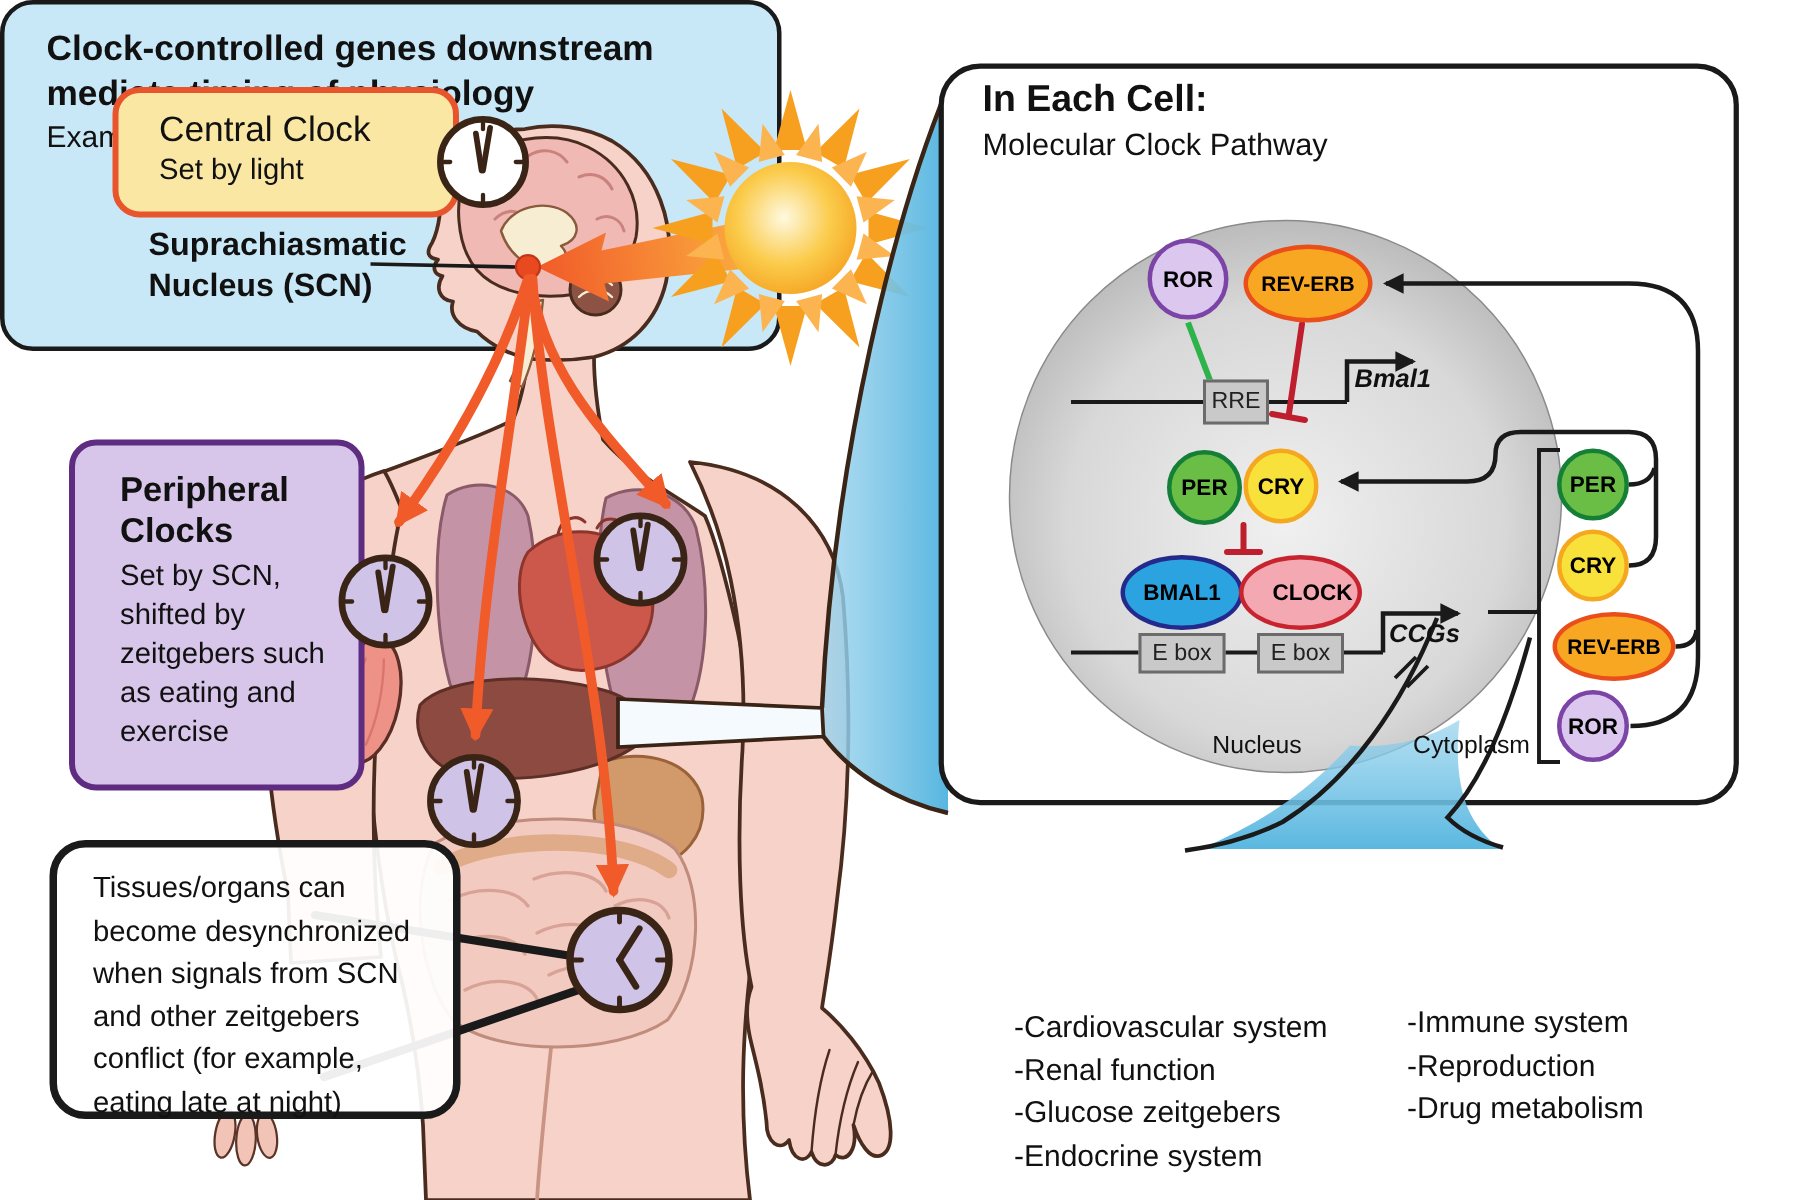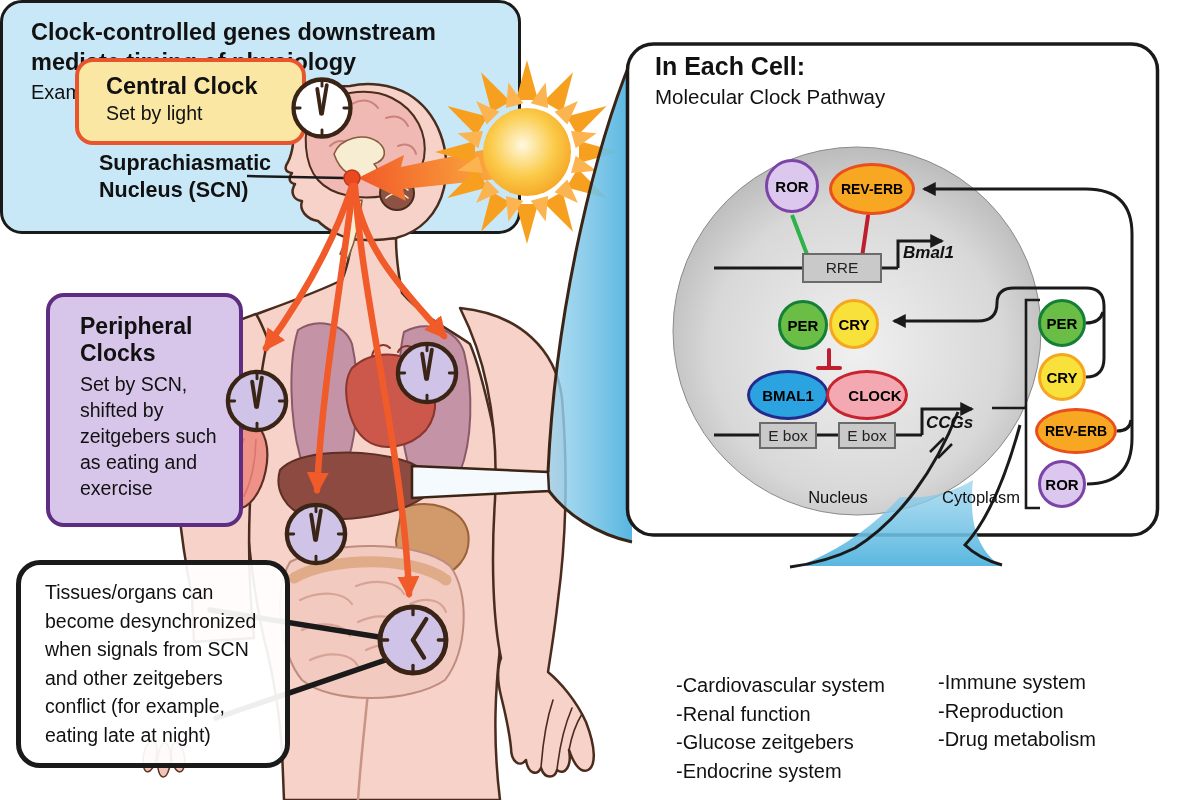"Central Clock" #central-box .t { font-weight: bold -> normal }
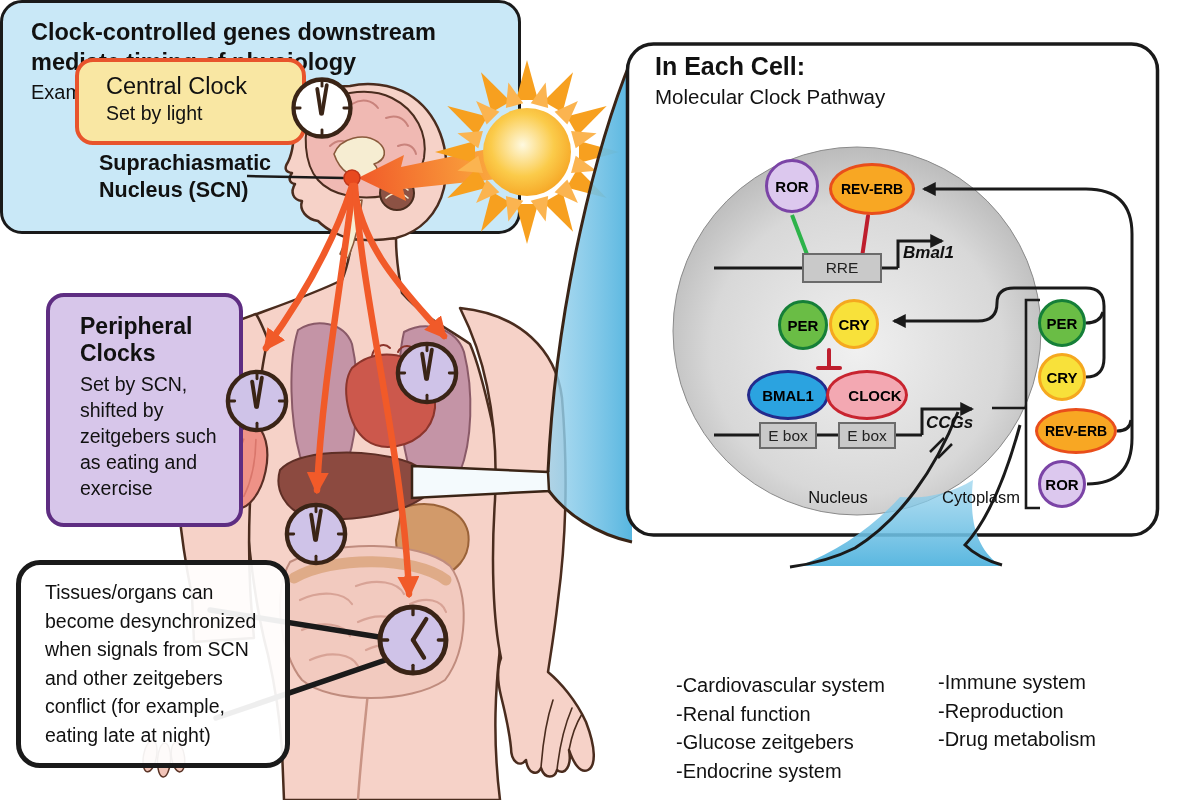"RRE" #rre { width: 80px -> 44px }
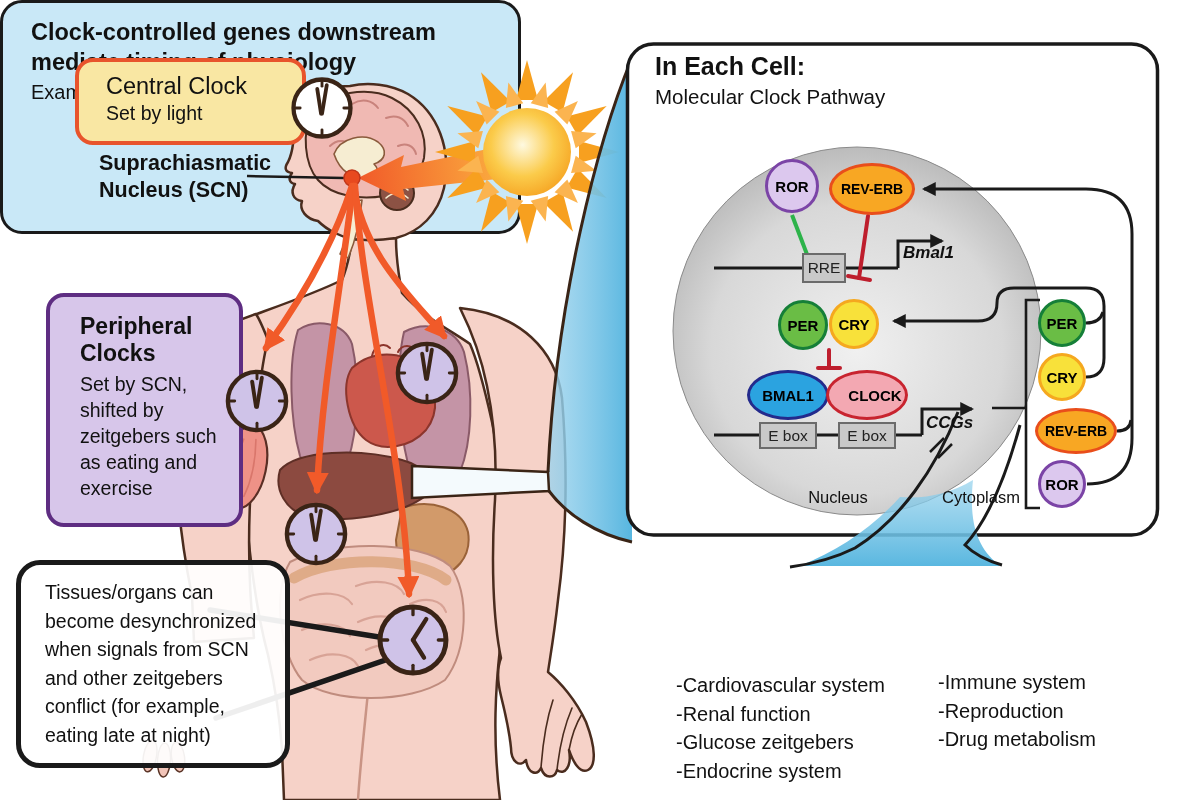"Tissues/organs can become desynchronized" #bubble { height: 208px -> 186px; left: 16px -> 33px }
